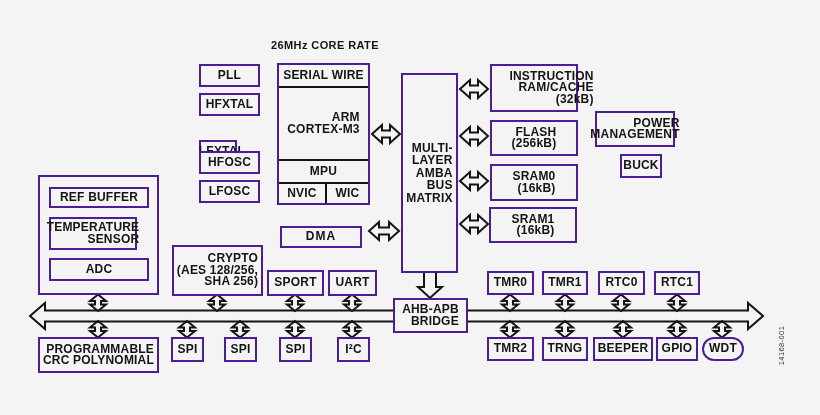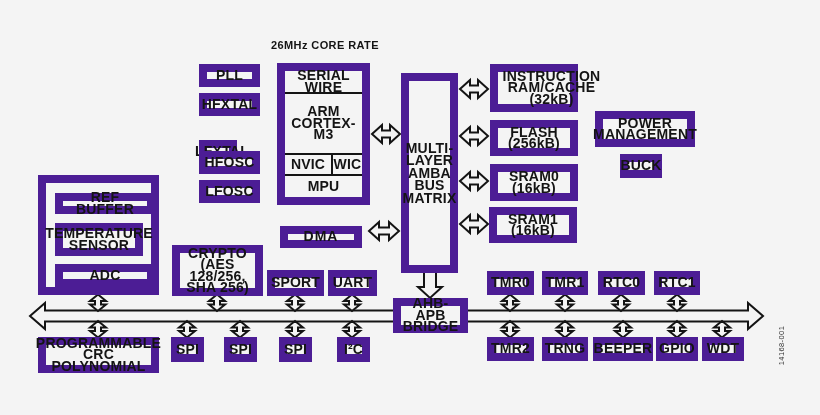"PLL" .box { border: 8px solid #4c1d95 -> 2px solid #4c1d95; font-size: 14px -> 12px; text-align: center -> right }
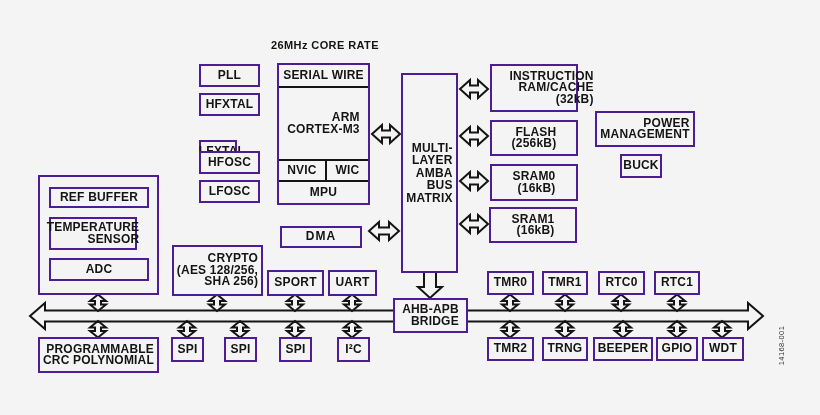"POWER" div.box { width: 100px -> 80px }
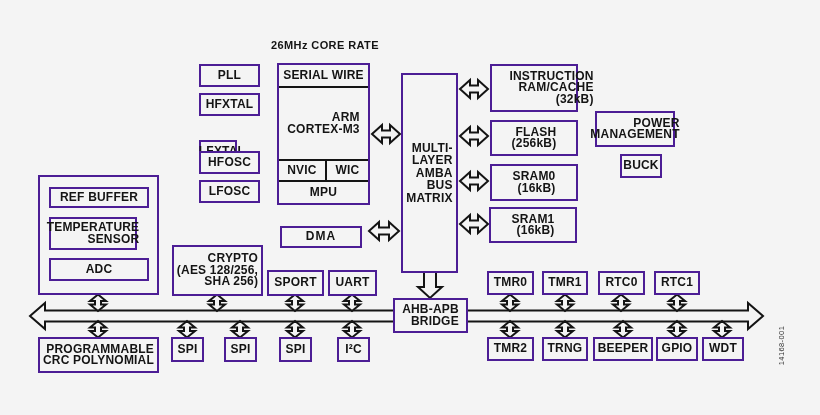"NVIC" div.cpu-row { order: before "MPU" -> after "MPU" }
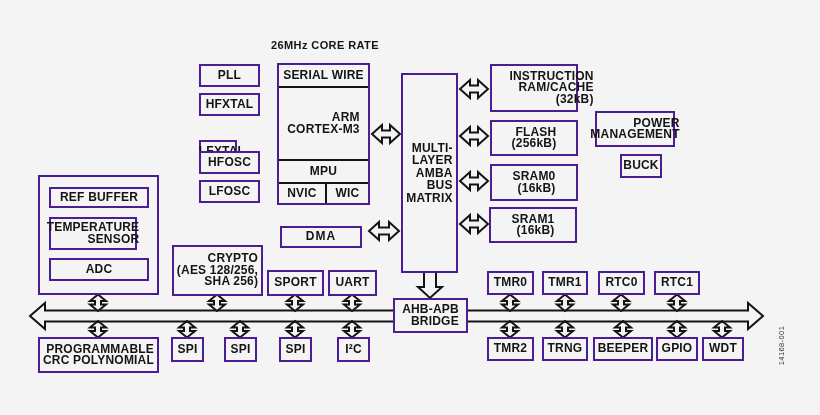"WDT" div.box { border-radius: none -> 12px }
